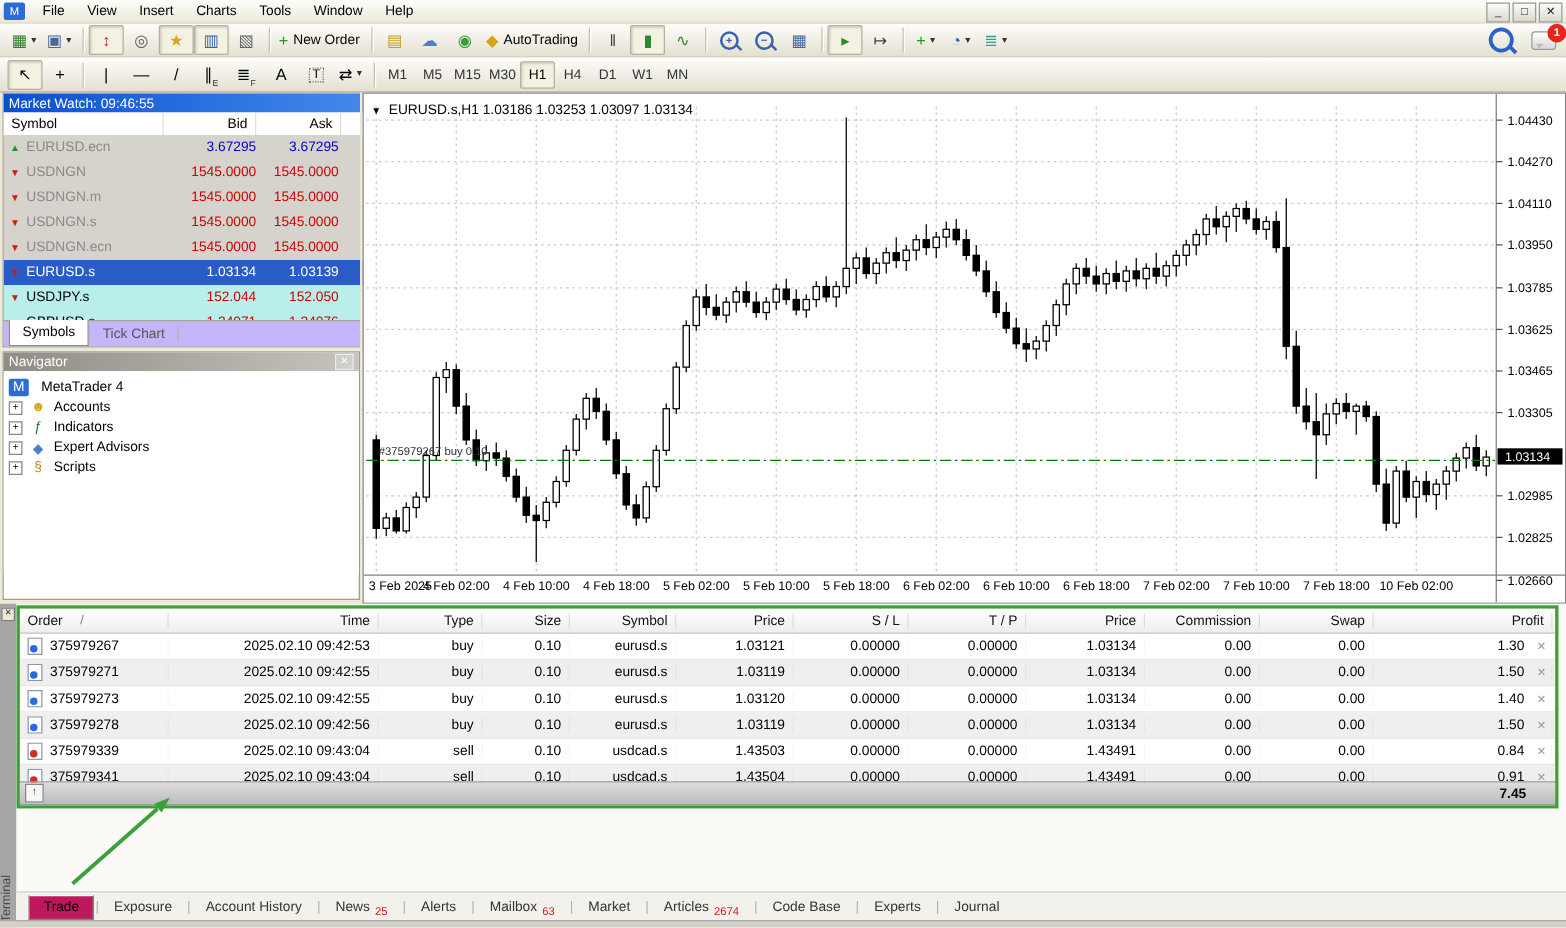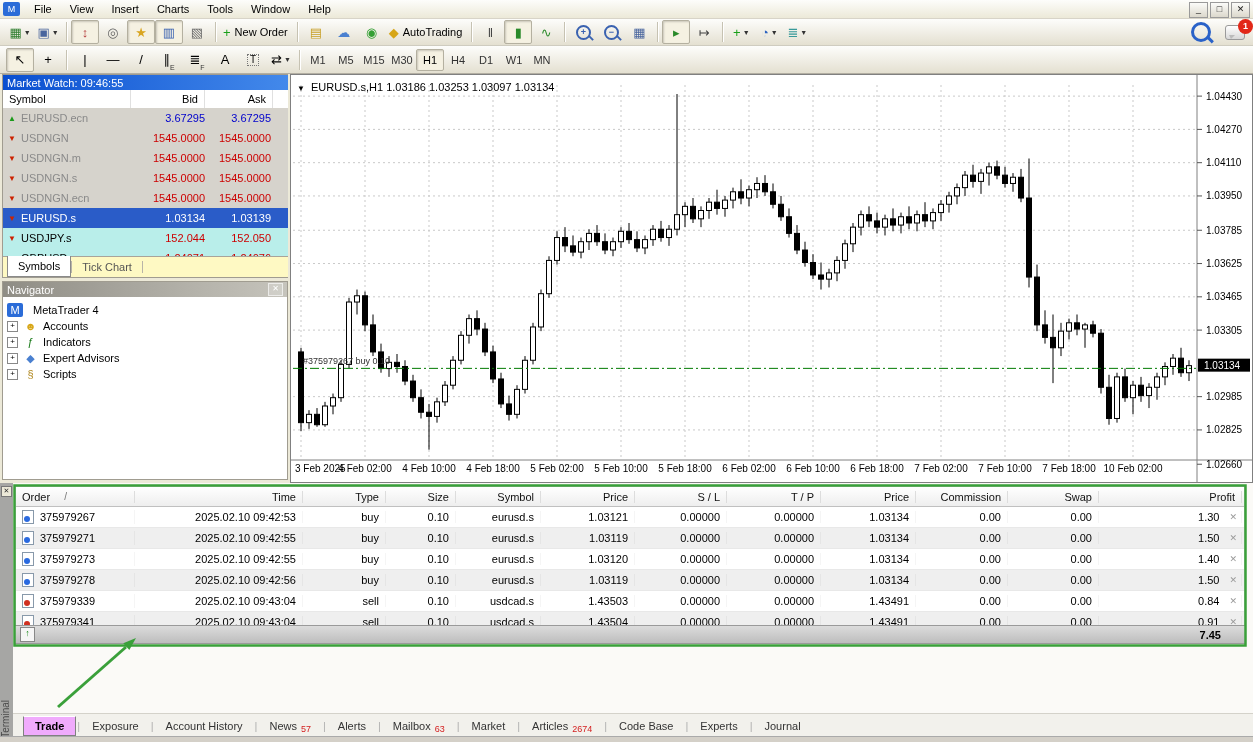"Symbols" .pane-tabs { background: #fef9c3 -> #c4b5fd }
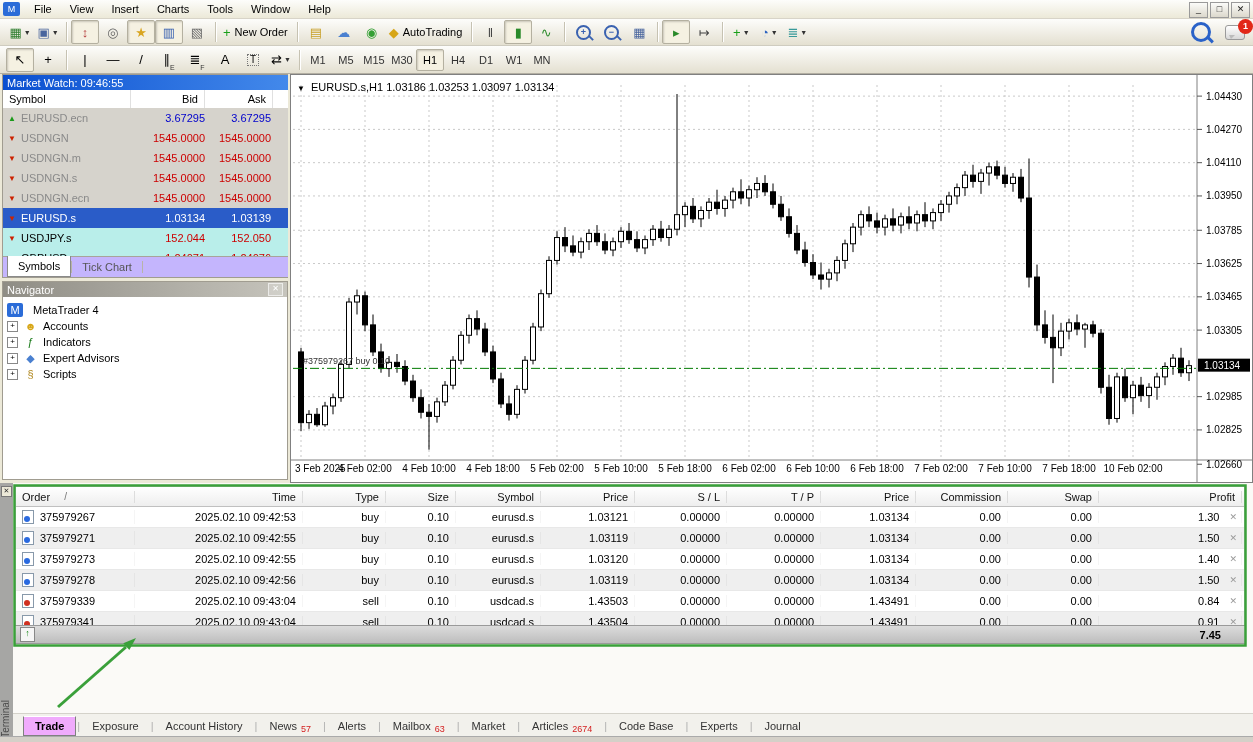"Trade" .ttab.active { background: #f0abfc -> #be185d; font-weight: bold -> normal }
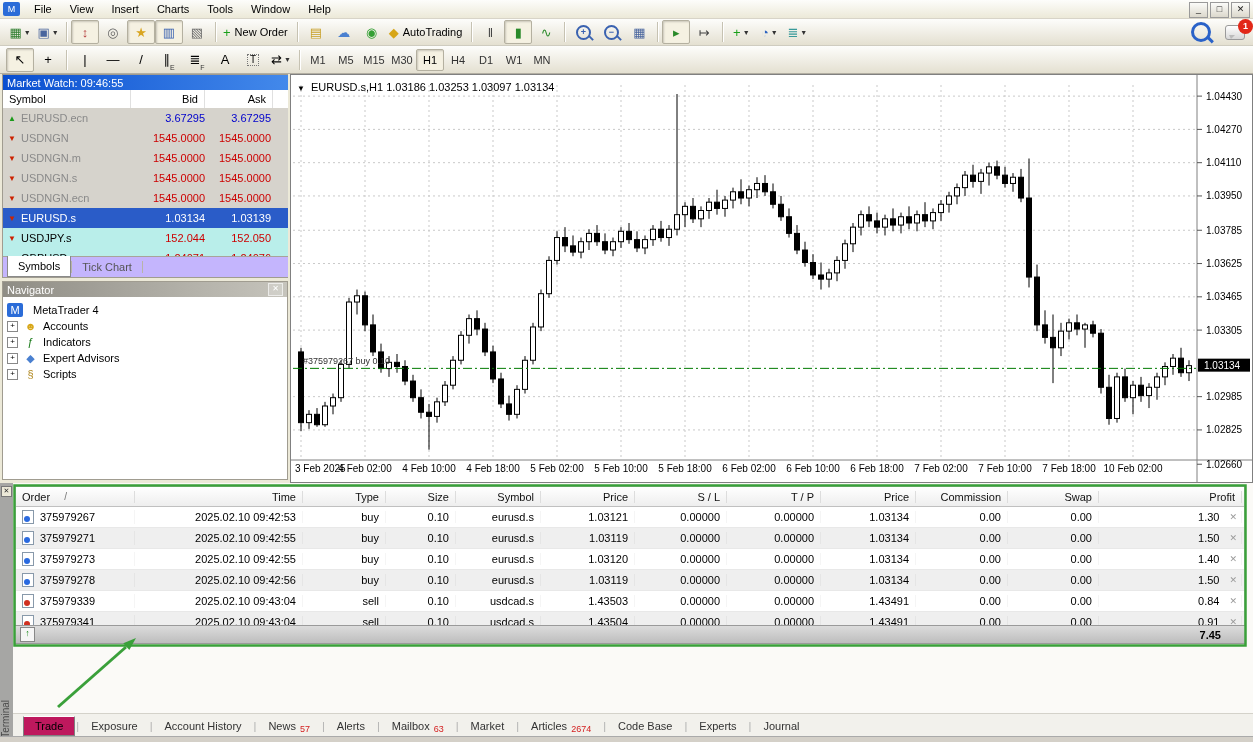"57" span.tbadge { text: 57 -> 25 }
